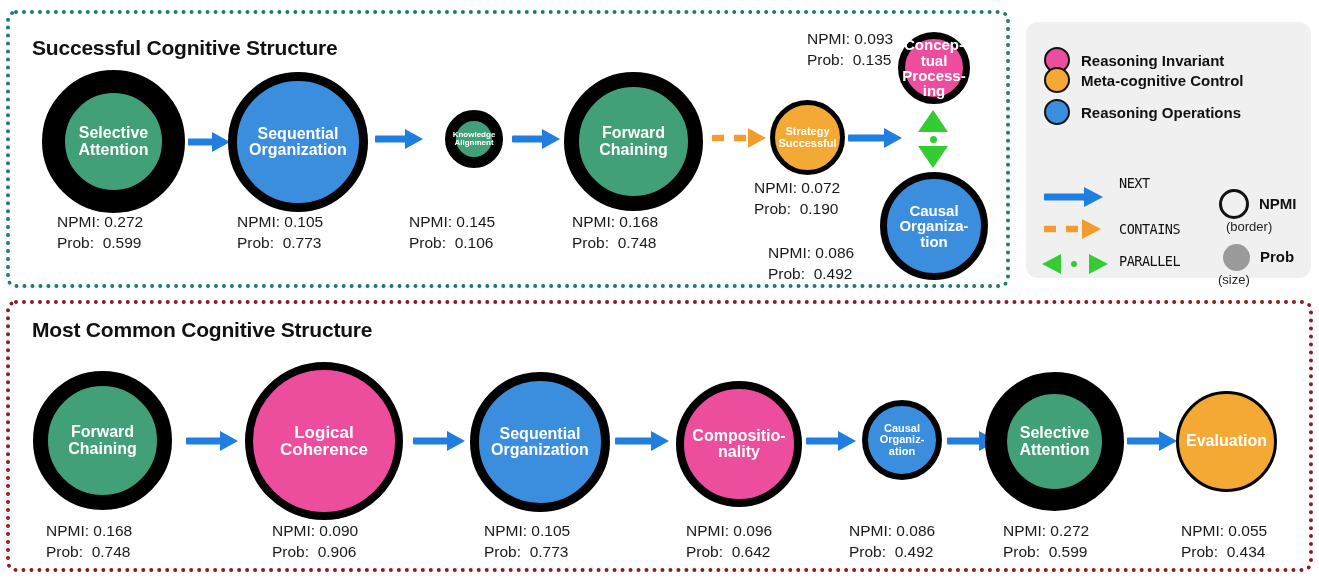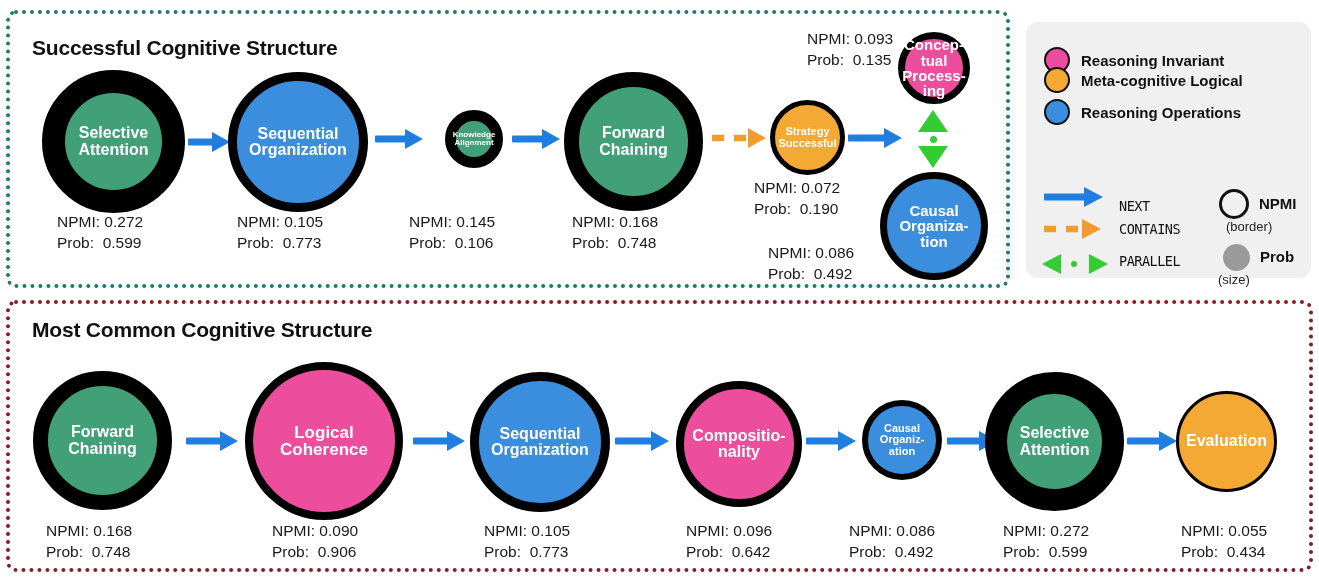"Meta-cognitive Logical" div.legend-label { text: Logical -> Control }
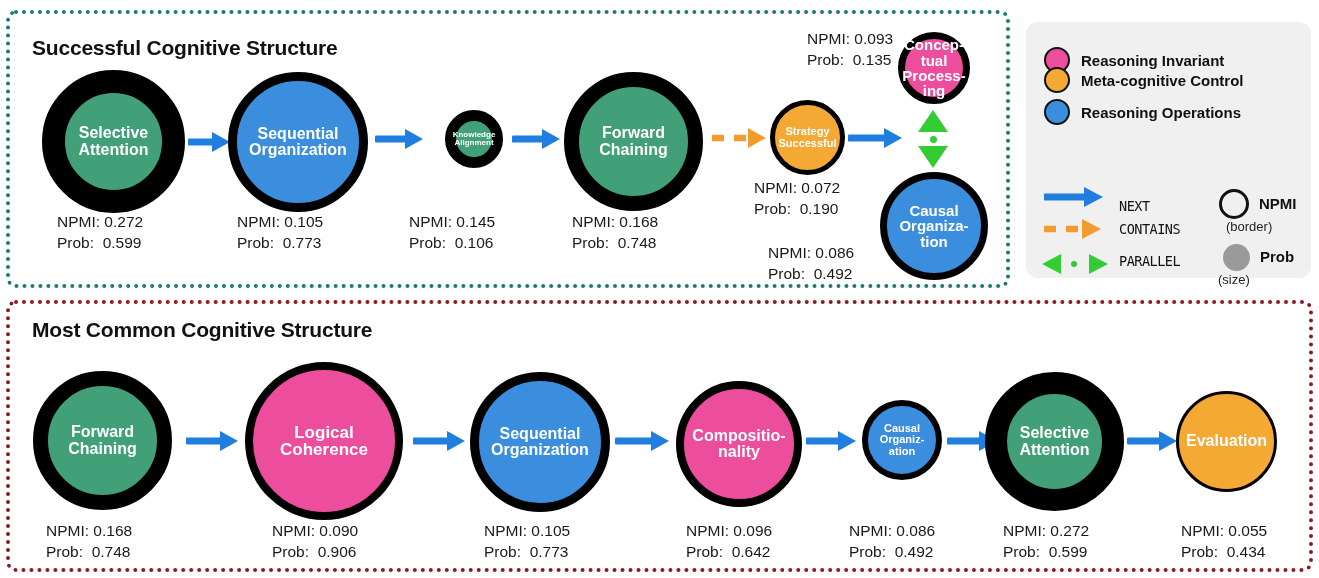"NEXT" div.legend-key { top: 176px -> 153px }
